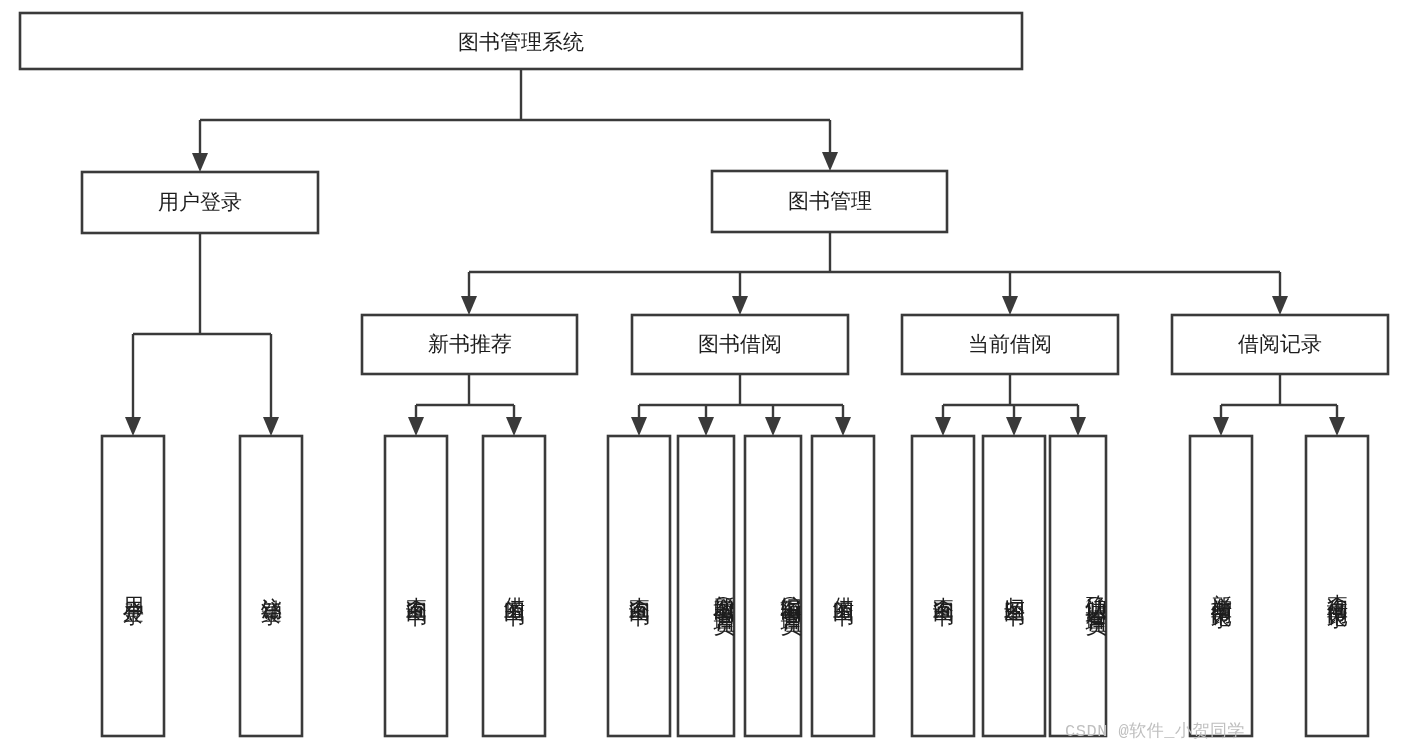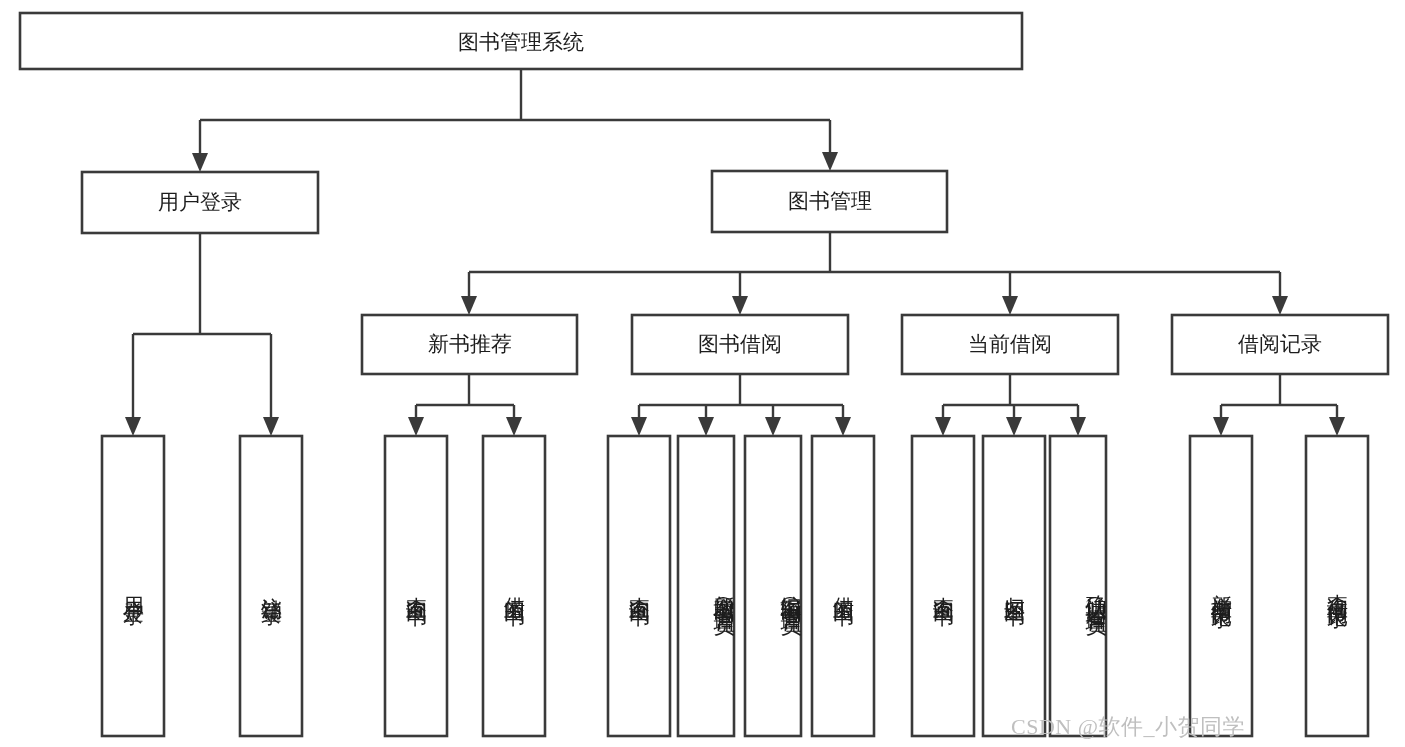"CSDN @软件_小贺同学" .watermark { font-family: Liberation Serif, serif -> Liberation Mono, monospace; font-size: 22px -> 17px }
